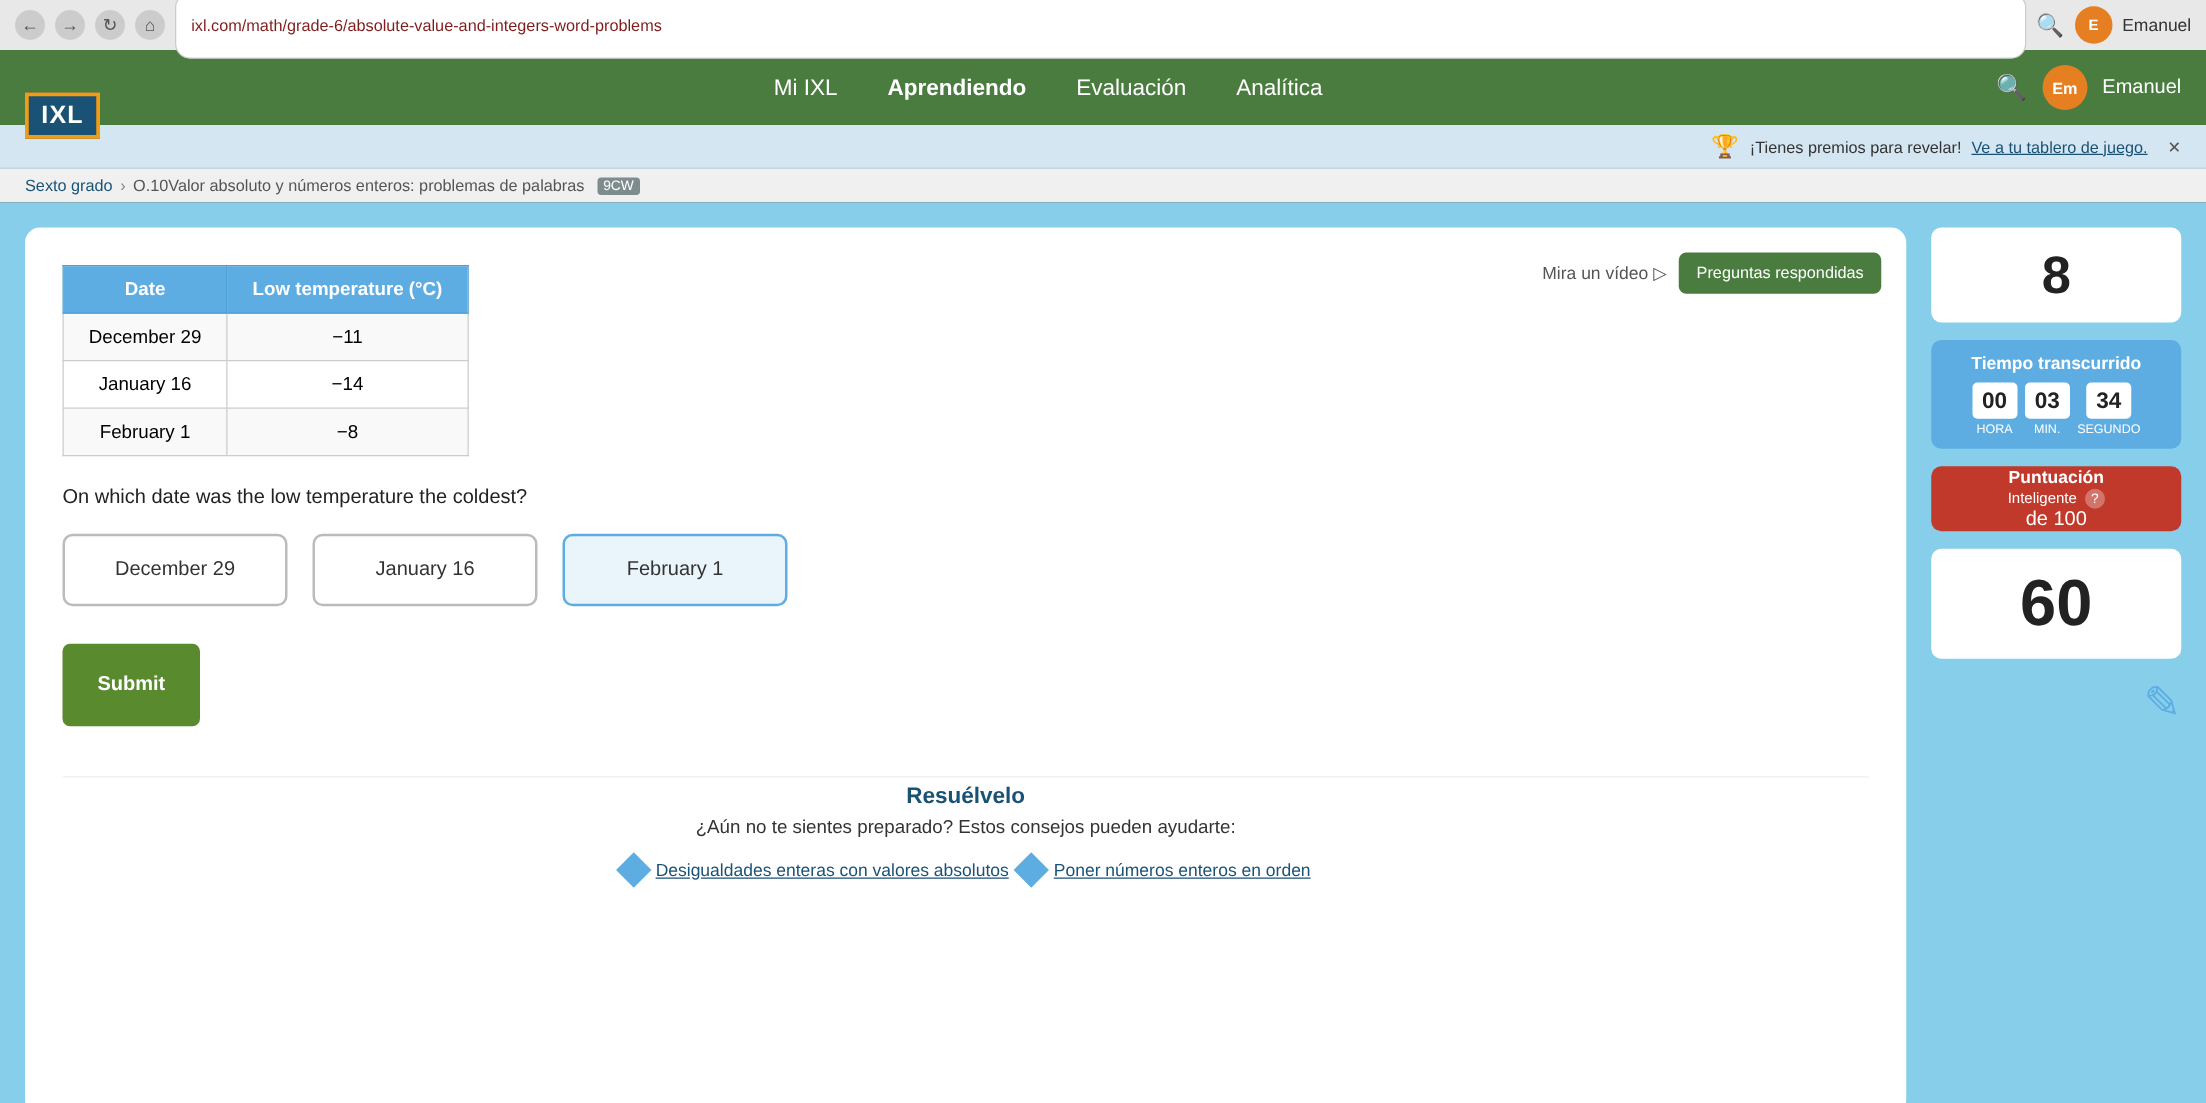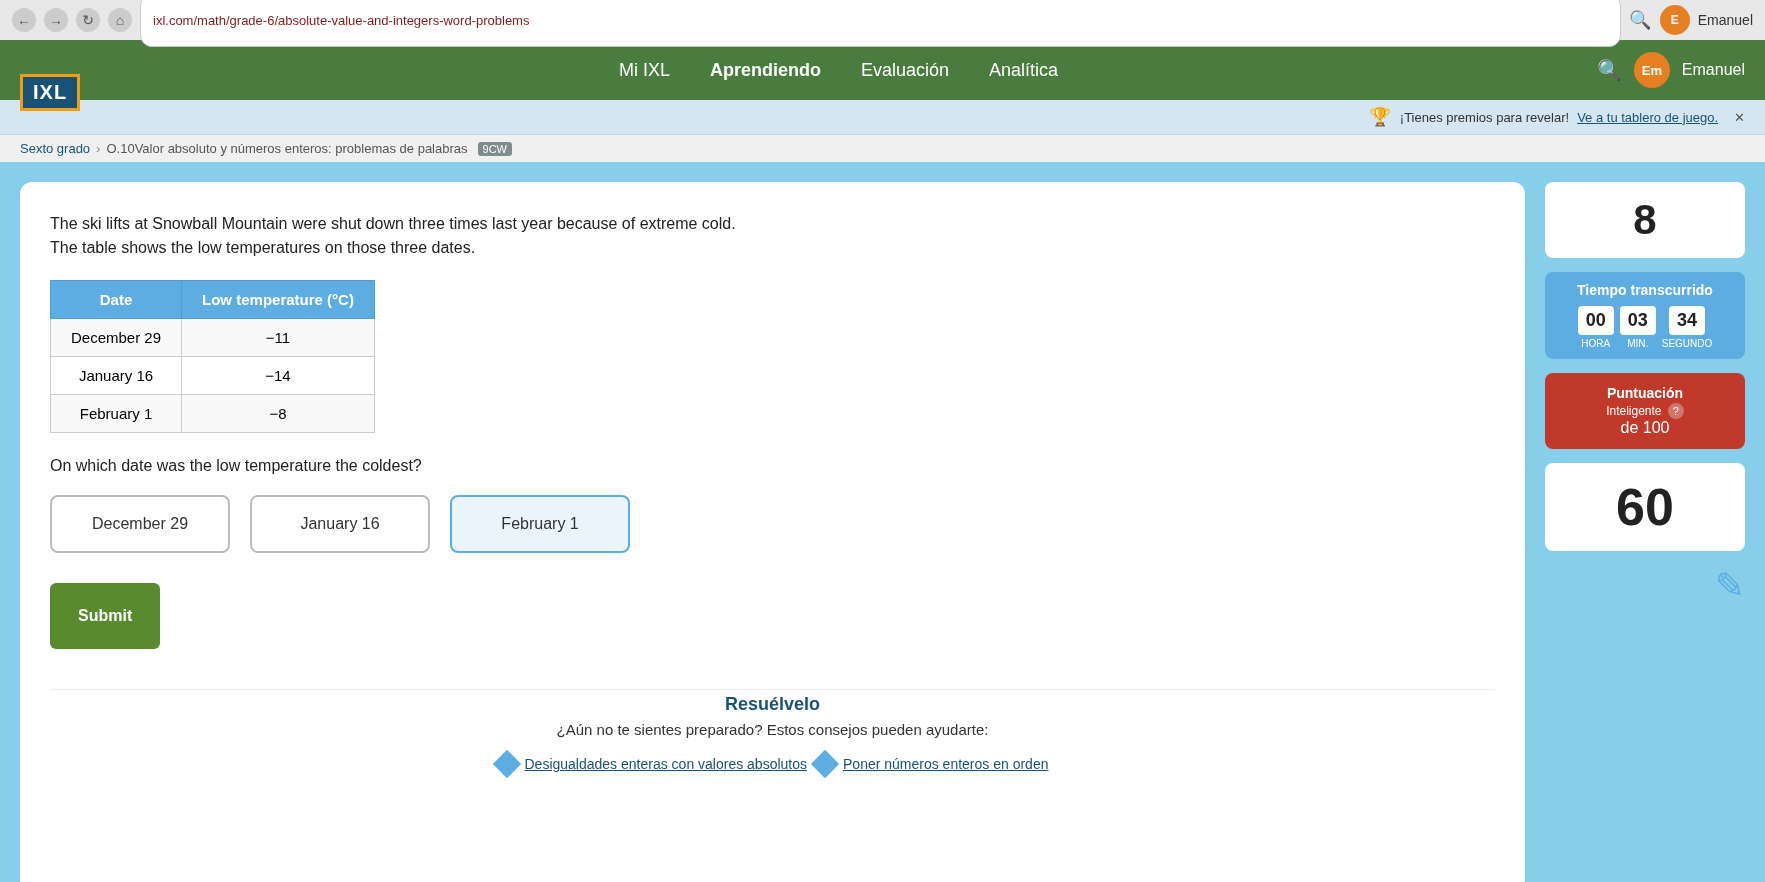"The ski lifts at Snowball" p.question-text { html: <p>The ski lifts at Snowball Mountain were shut down three times last year because of extreme cold. The table shows the low temperatures on those three dates.</p> -> none }
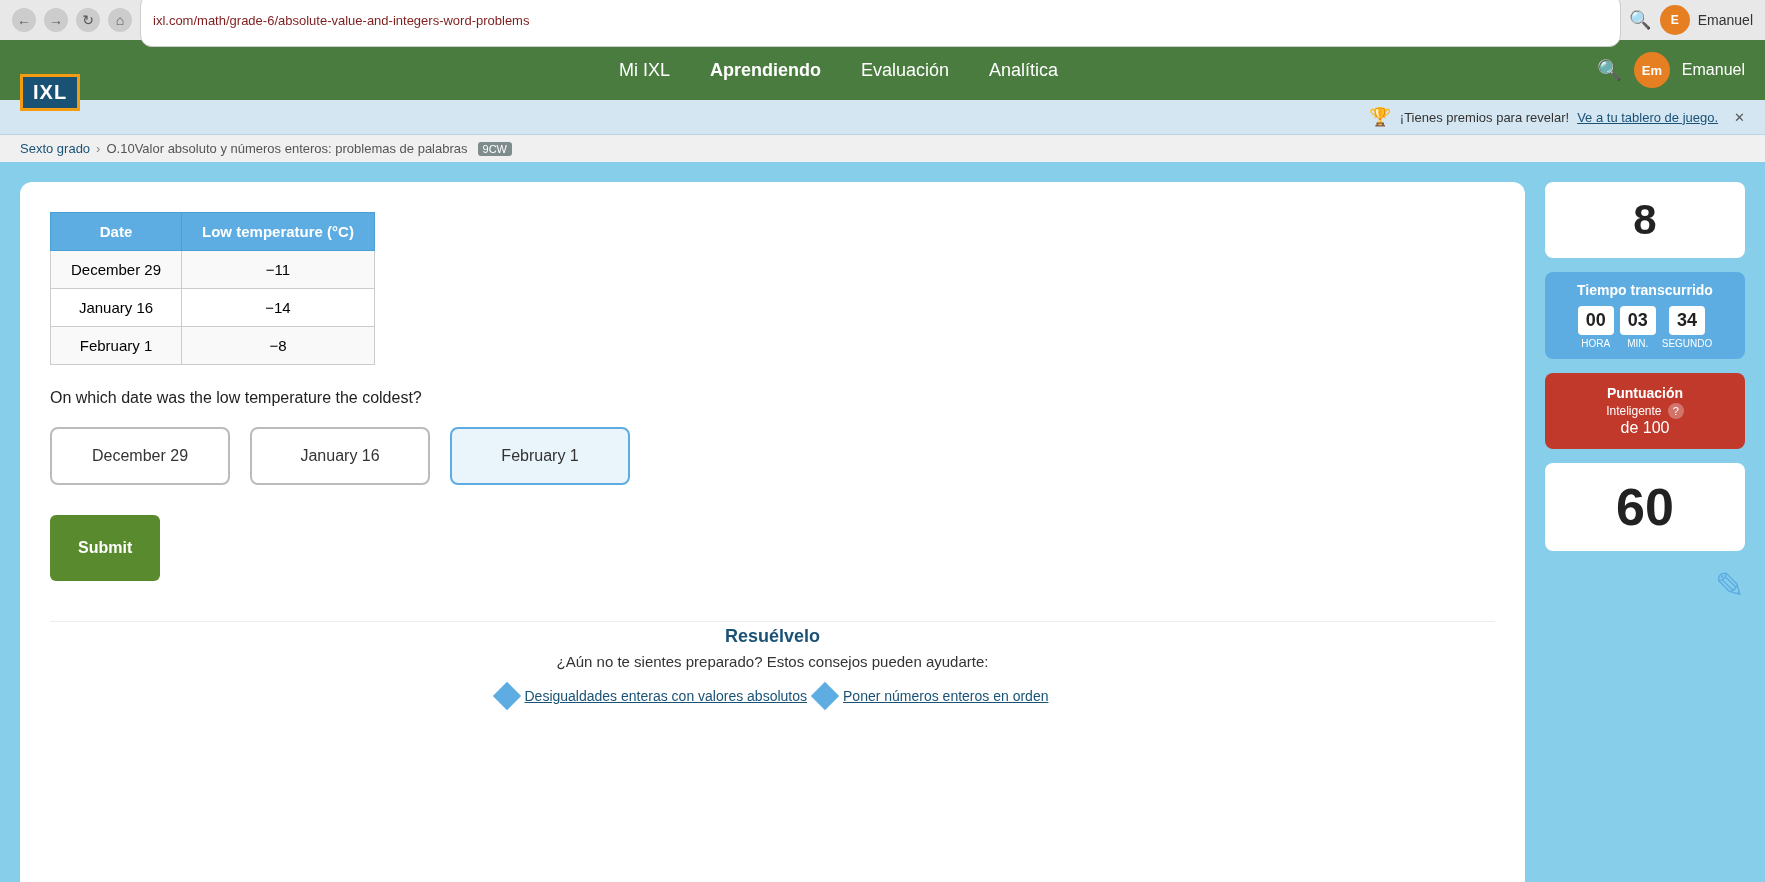"Mira un vídeo ▷" div.top-right-actions { html: none -> <div> <span> <span>Mira un vídeo</span> <span> ▷</span> </span> <button>Preguntas respondidas</button> </div> }
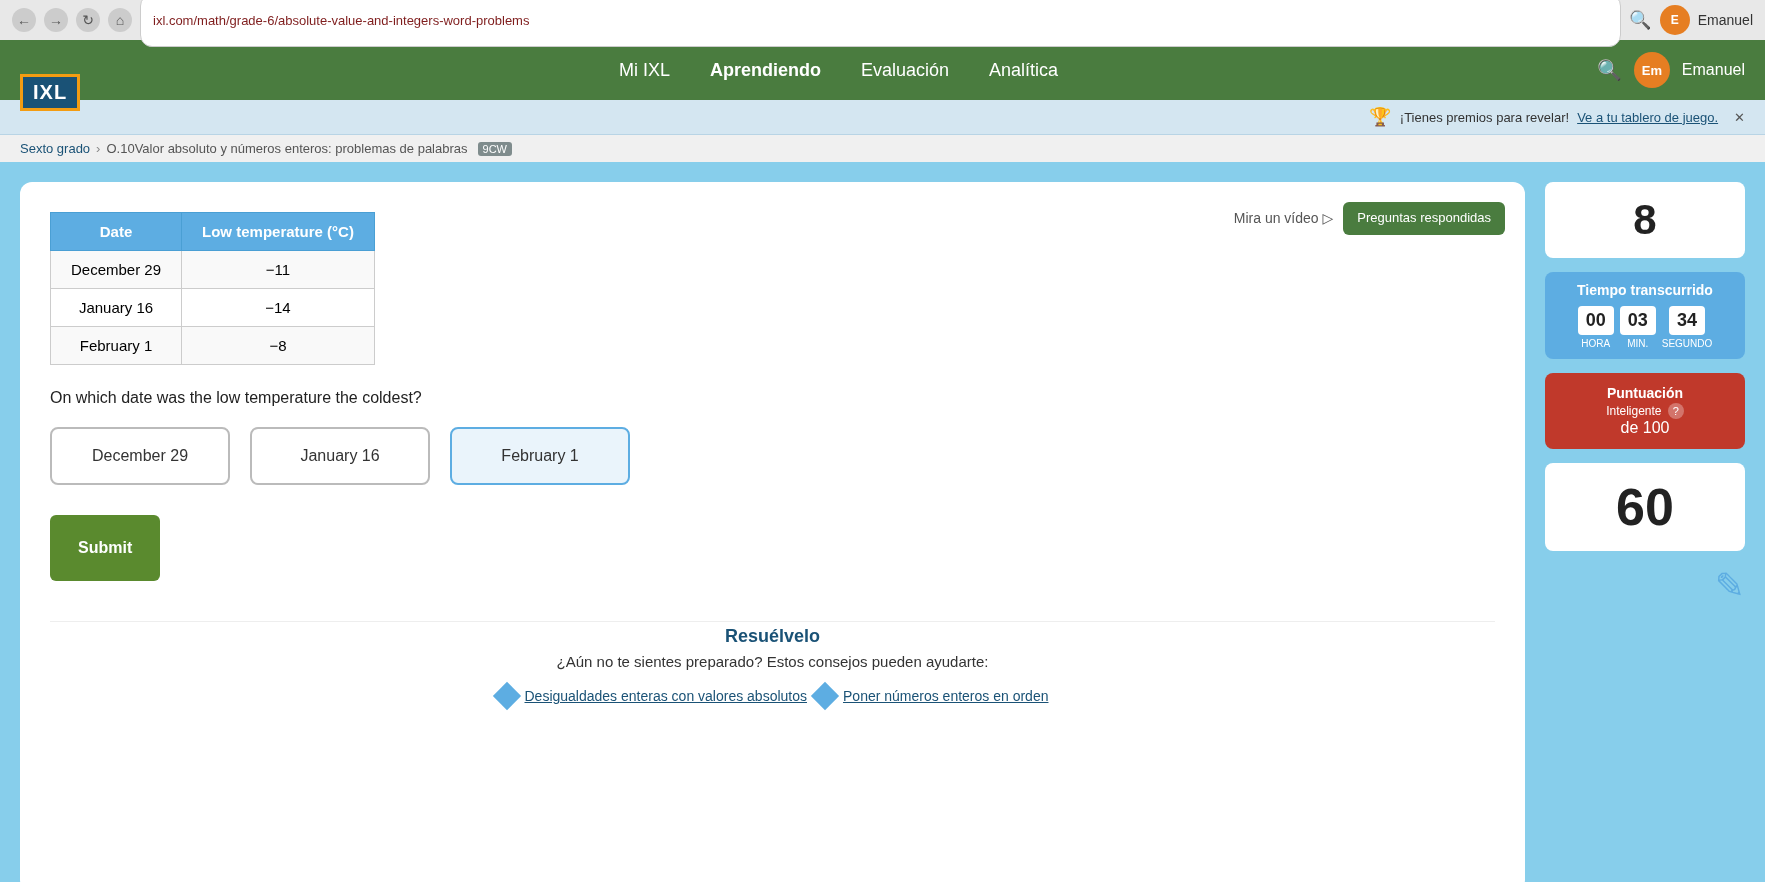"Puntuación" .puntuacion-card { padding: 12px -> none }
